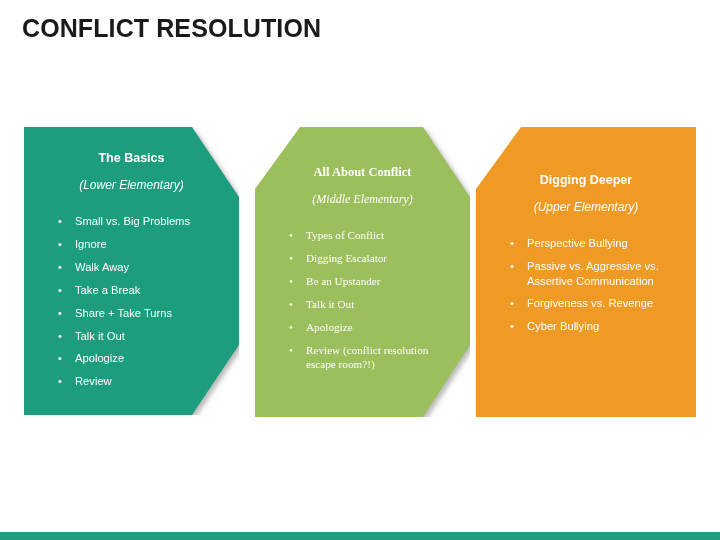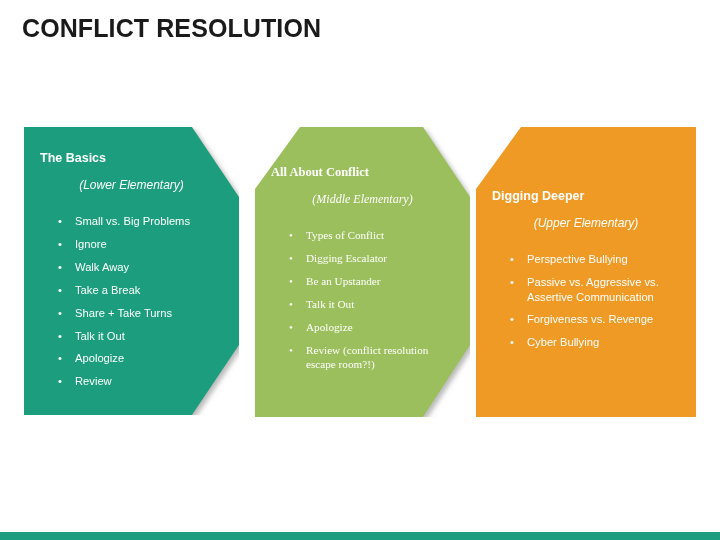"The Basics" .panel-title { text-align: none -> center }
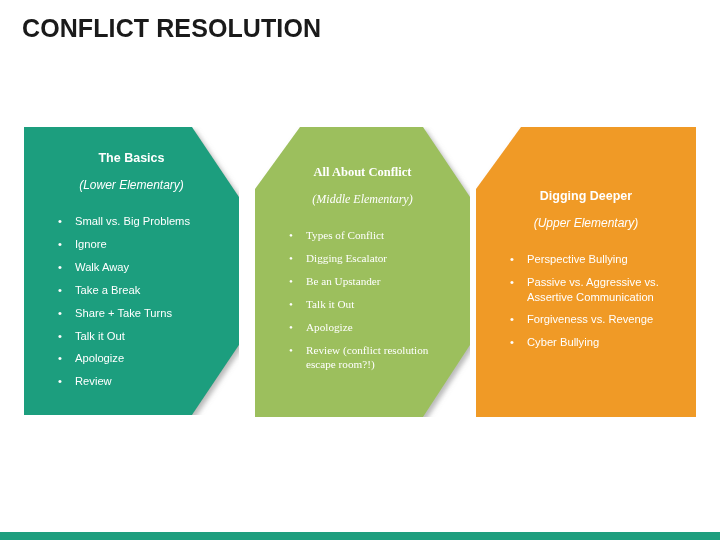"Digging Deeper" #panel3 .panel-content { margin-top: 40px -> none; padding: 8px 16px 0 16px -> 32px 16px 0 16px }
